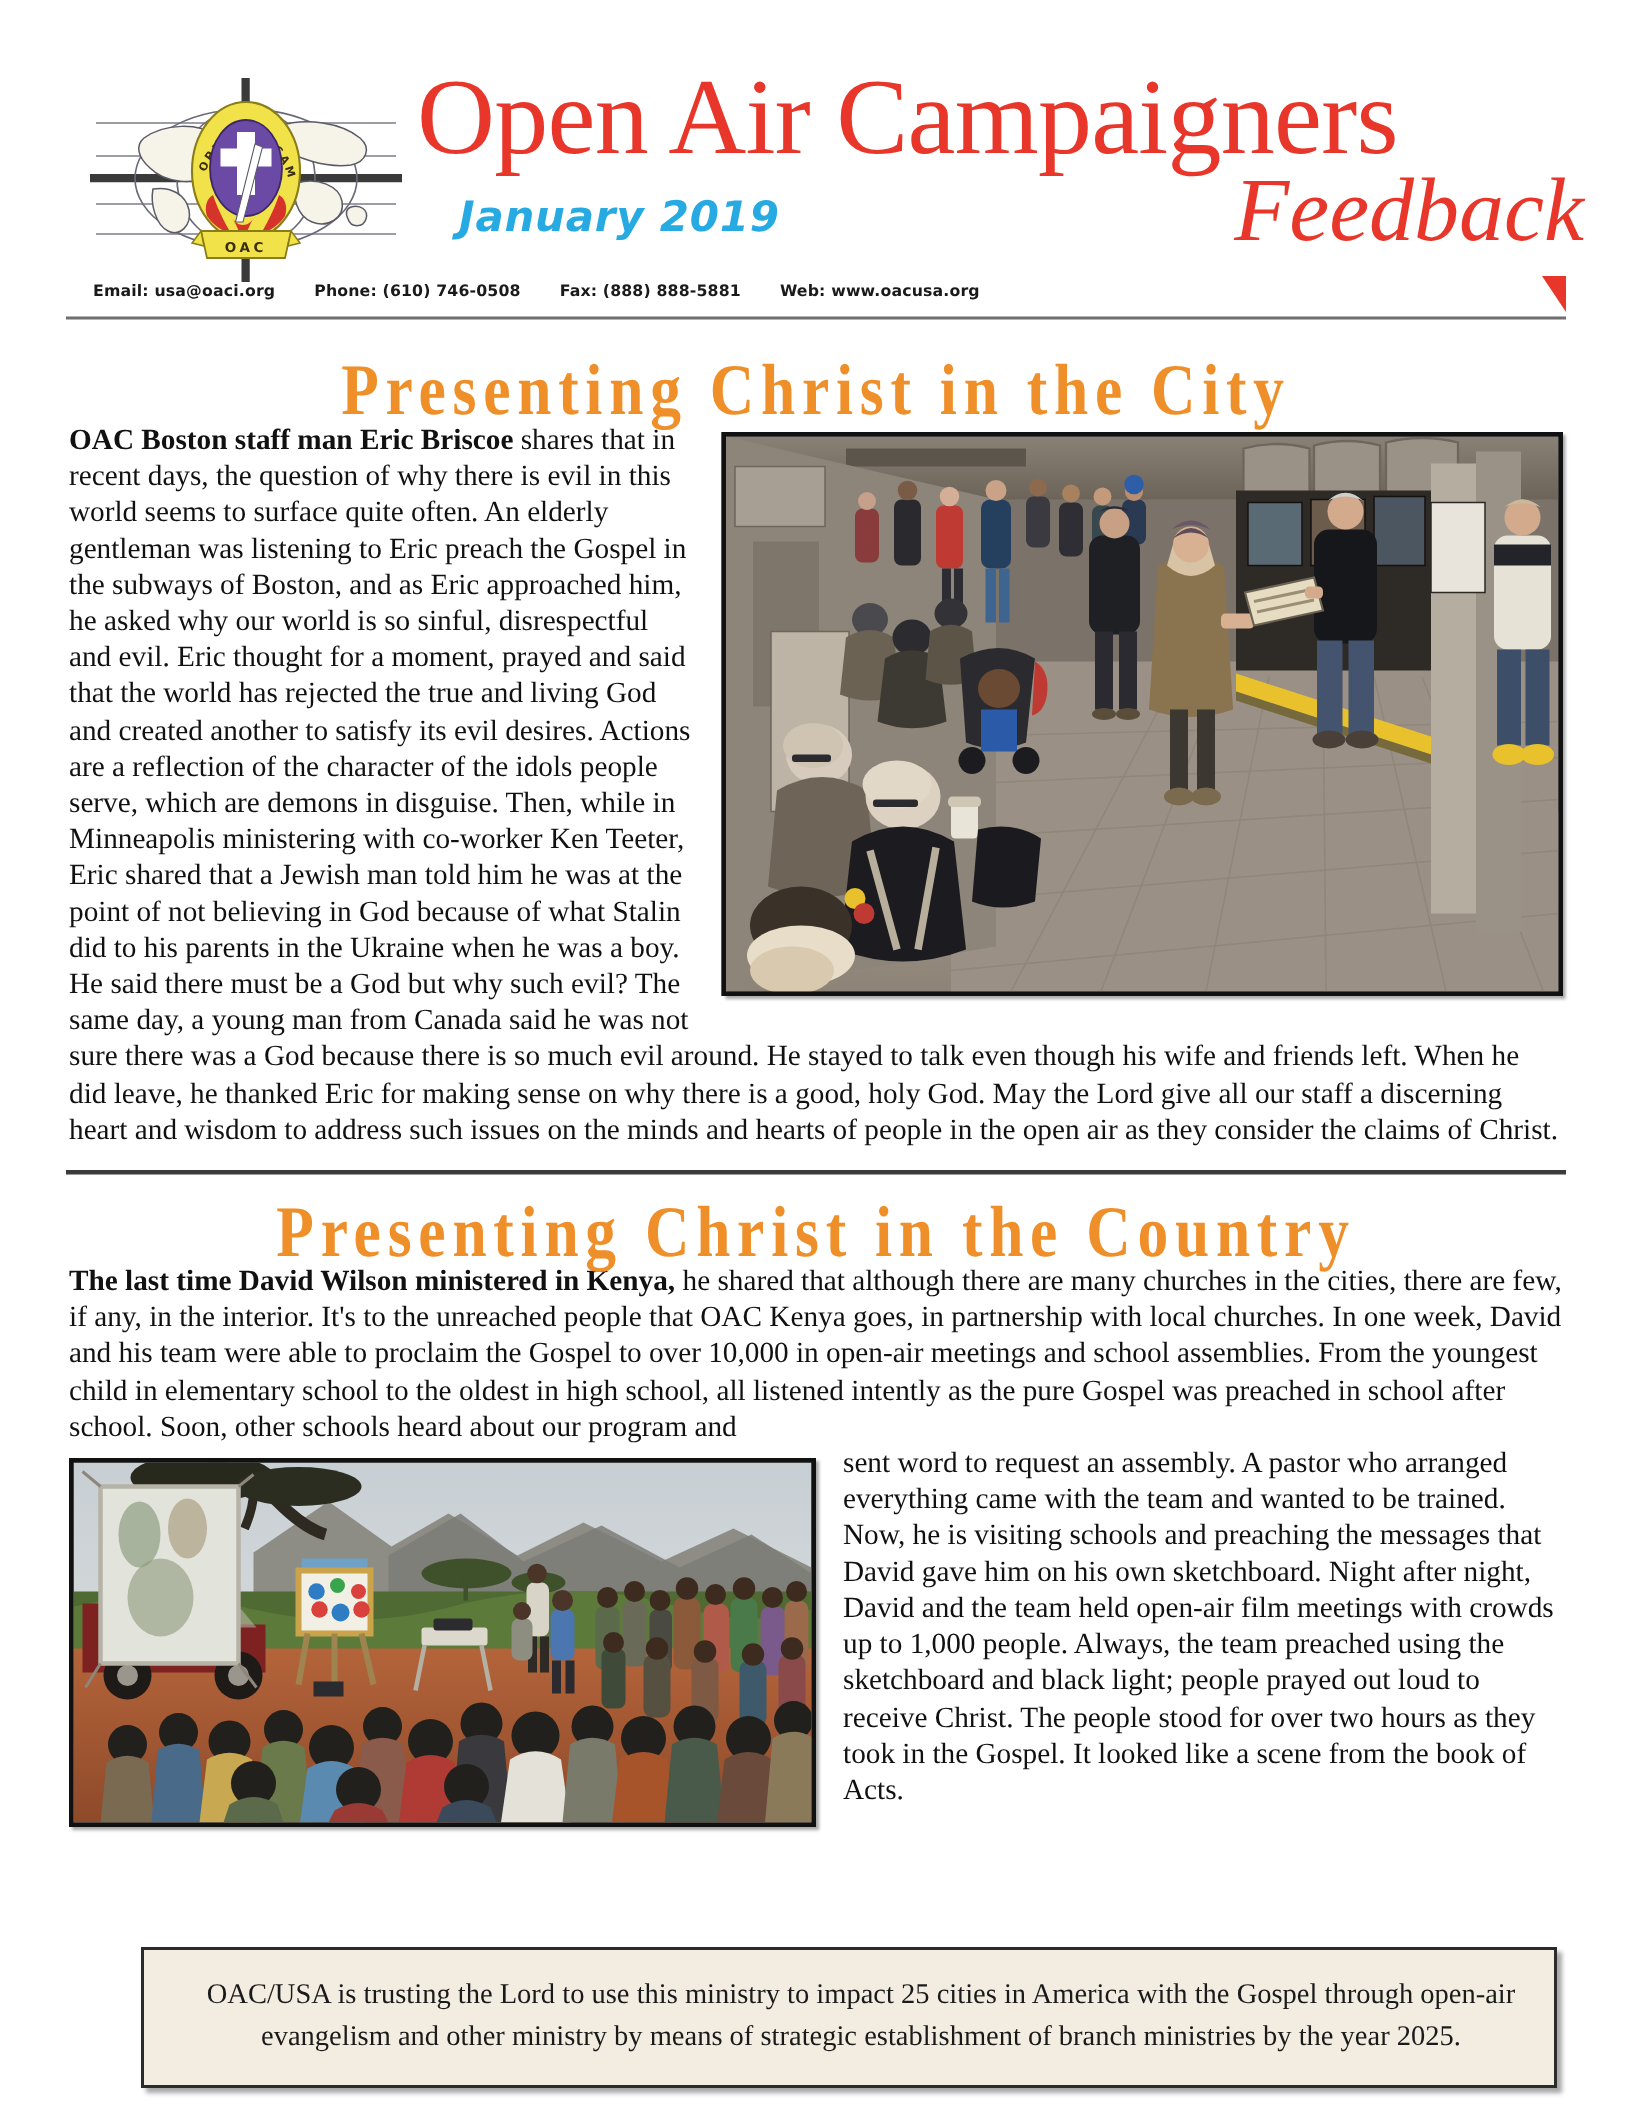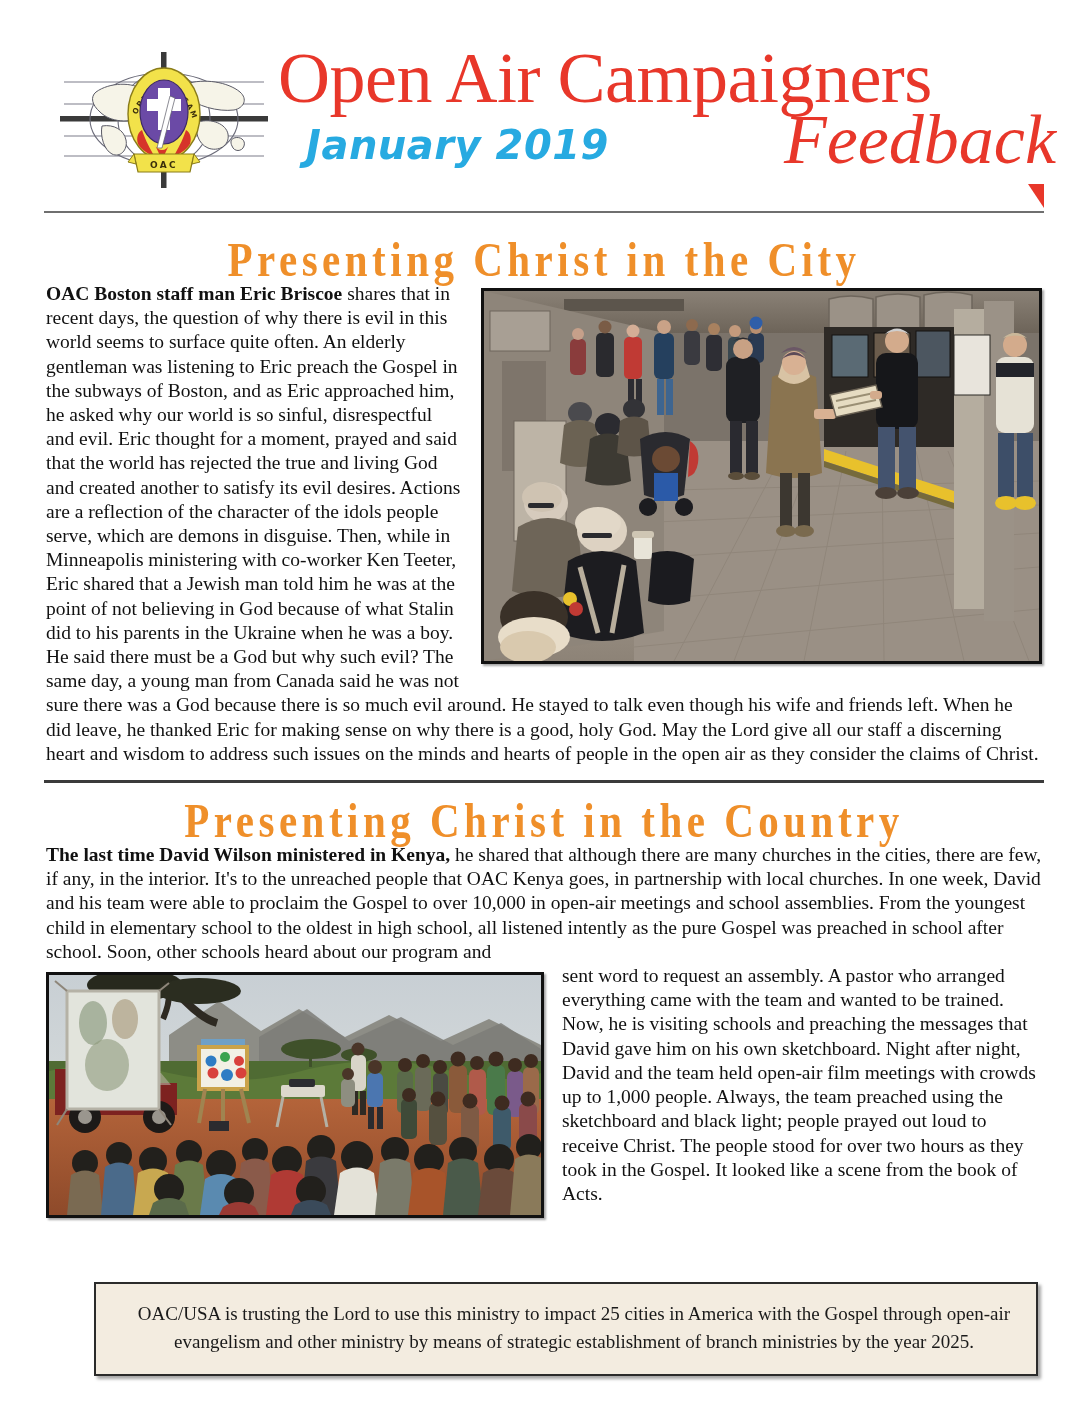"January 2019" .title-date { font-size: 40px -> 28px }
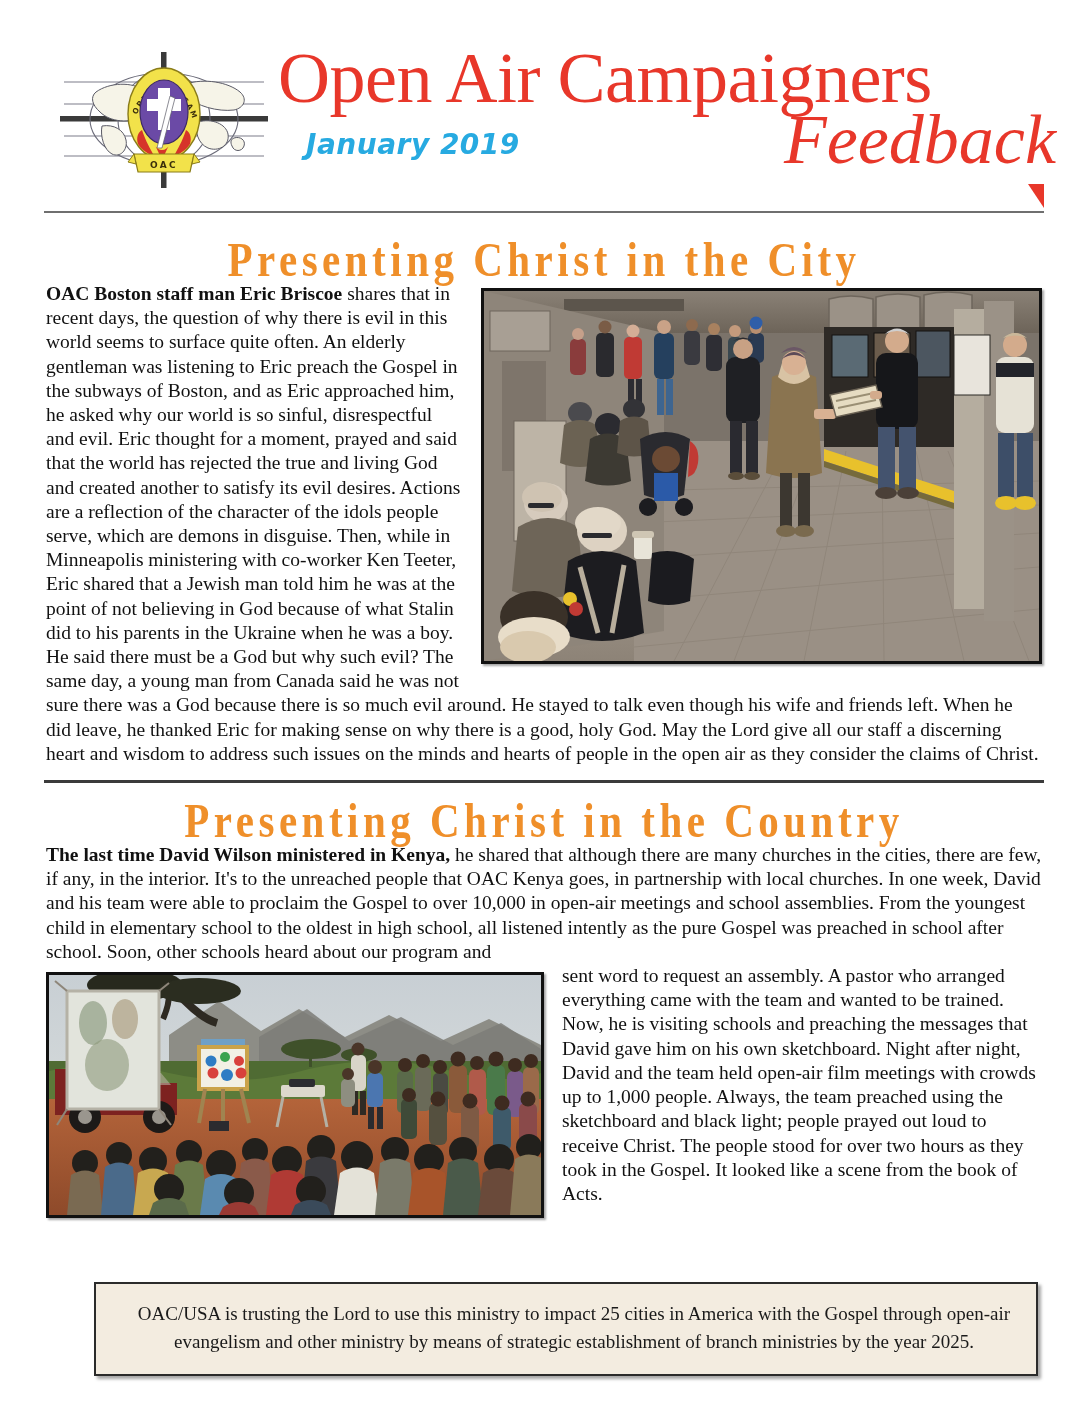"Feedback" .title-feedback { font-size: 70px -> 60px }
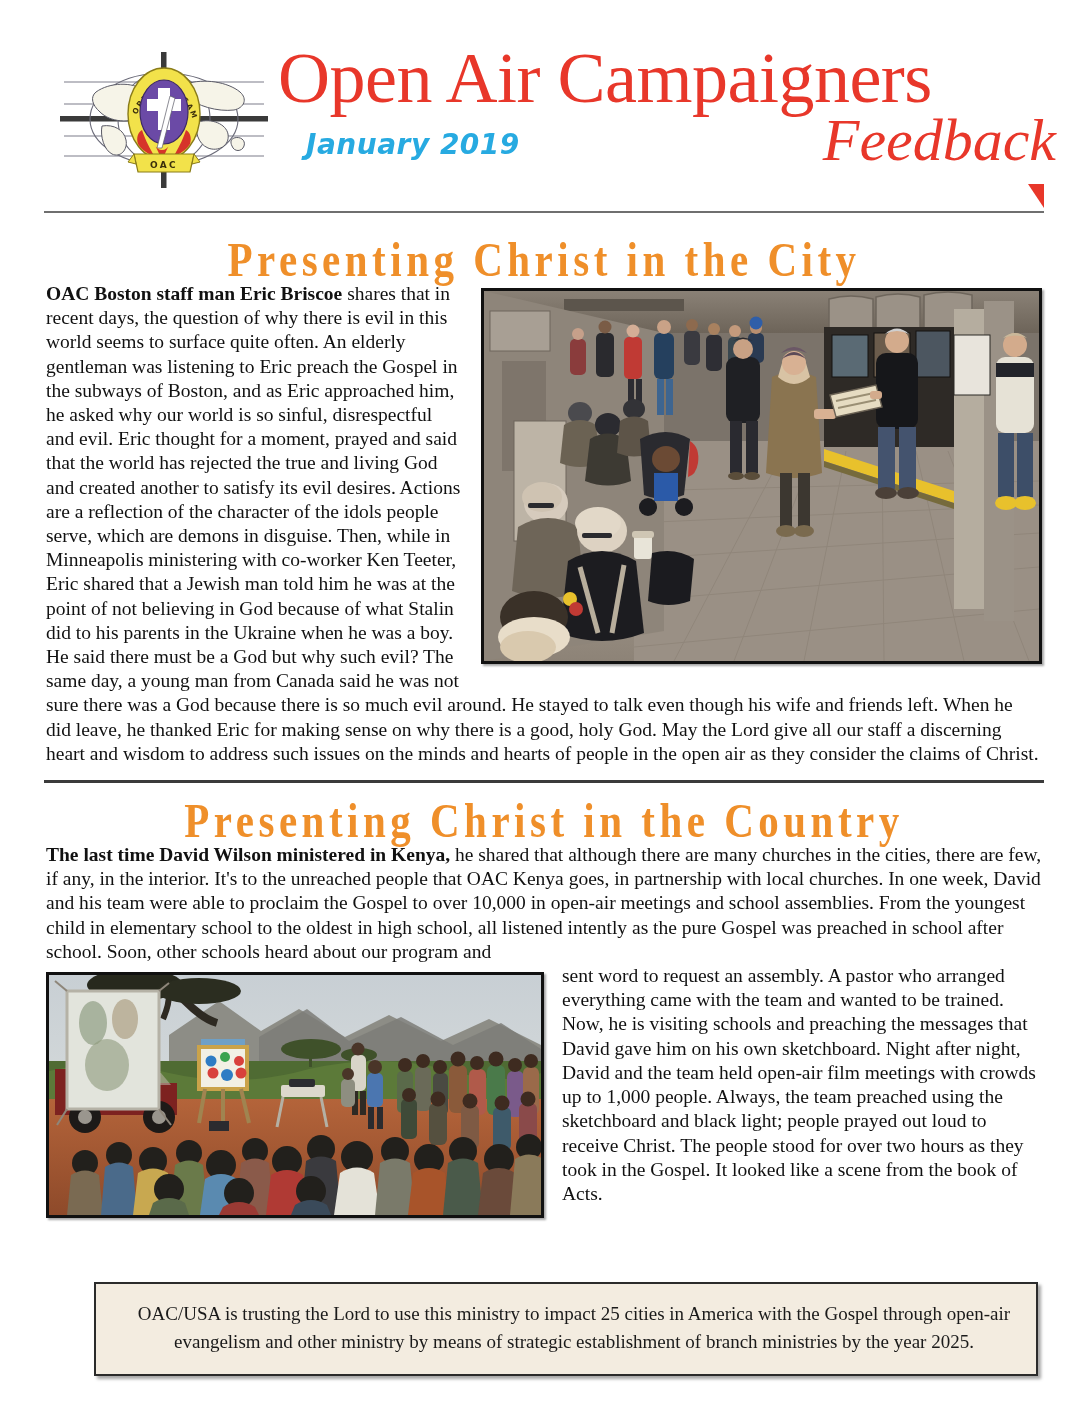"Email: usa@oaci.org" div.contact-line { html: none -> <div> <span>Email: usa@oaci.org</span> <span>Phone: (610) 746-0508</span> <span>Fax: (888) 888-5881</span> <span>Web: www.oacusa.org</span> </div> }
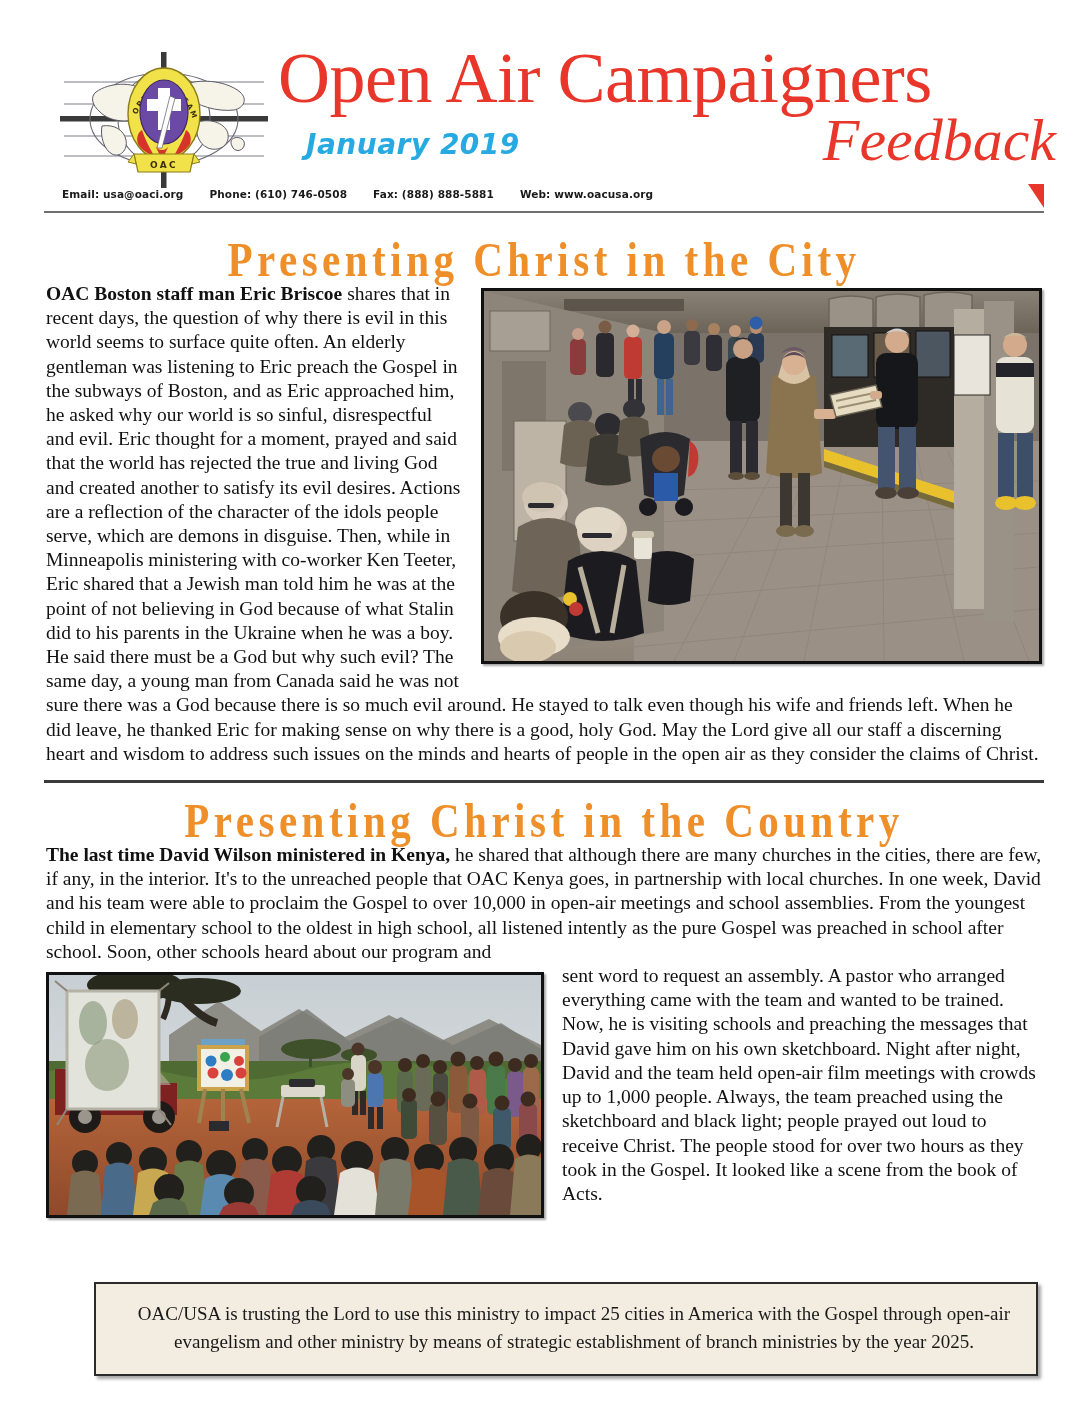"OAC/USA is trusting the Lord" .footer-box { bottom: 32px -> 16px }
